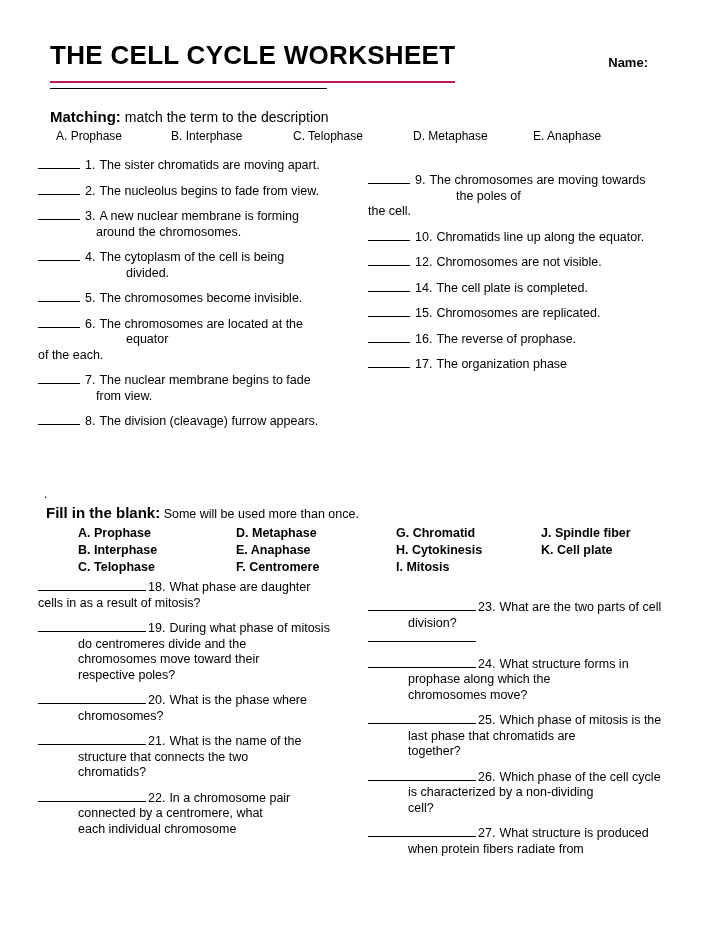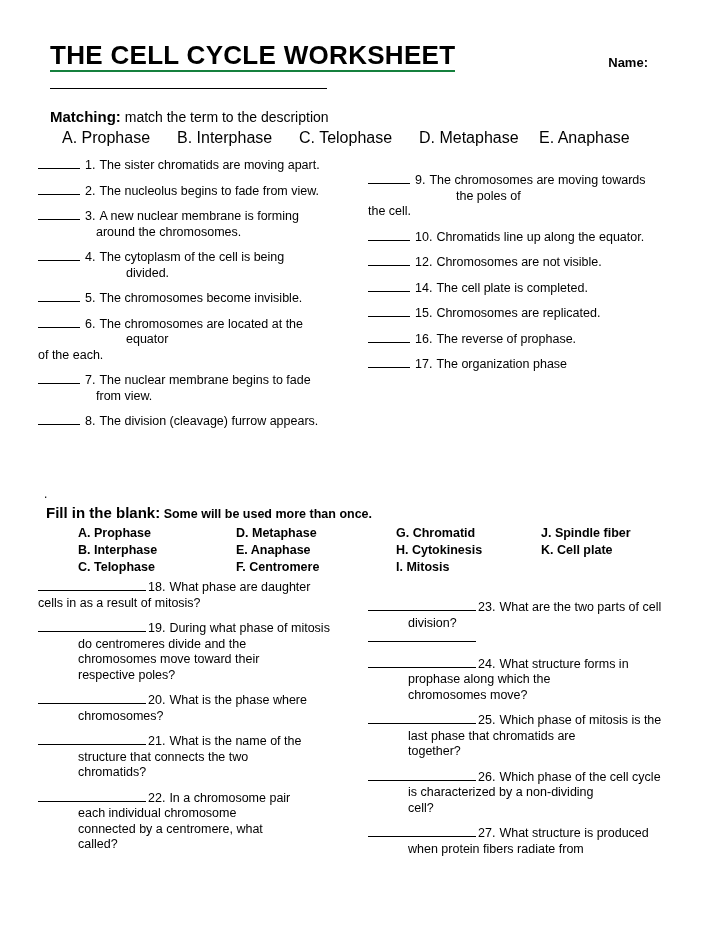"THE CELL CYCLE WORKSHEET" .title { border-bottom: 2px solid #15803d -> 2px solid #be185d; padding-bottom: 0 -> 11px }
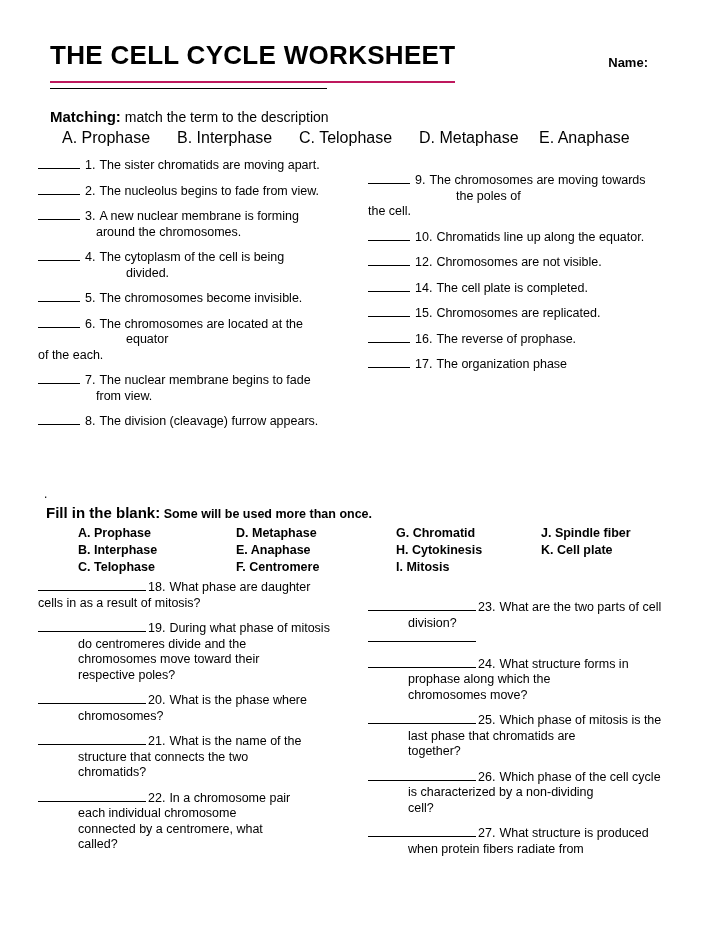"A. Prophase B. Interphase C." .choices { font-size: 16px -> 12px; left: 62px -> 56px }
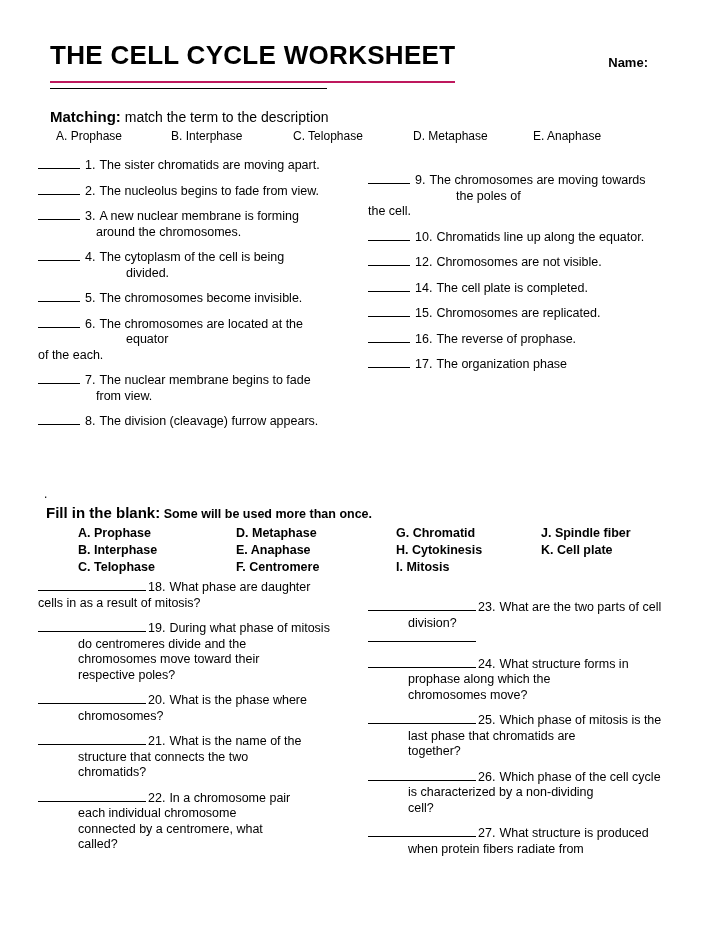"Some will be used more" .fill-head .sub { font-weight: bold -> normal }
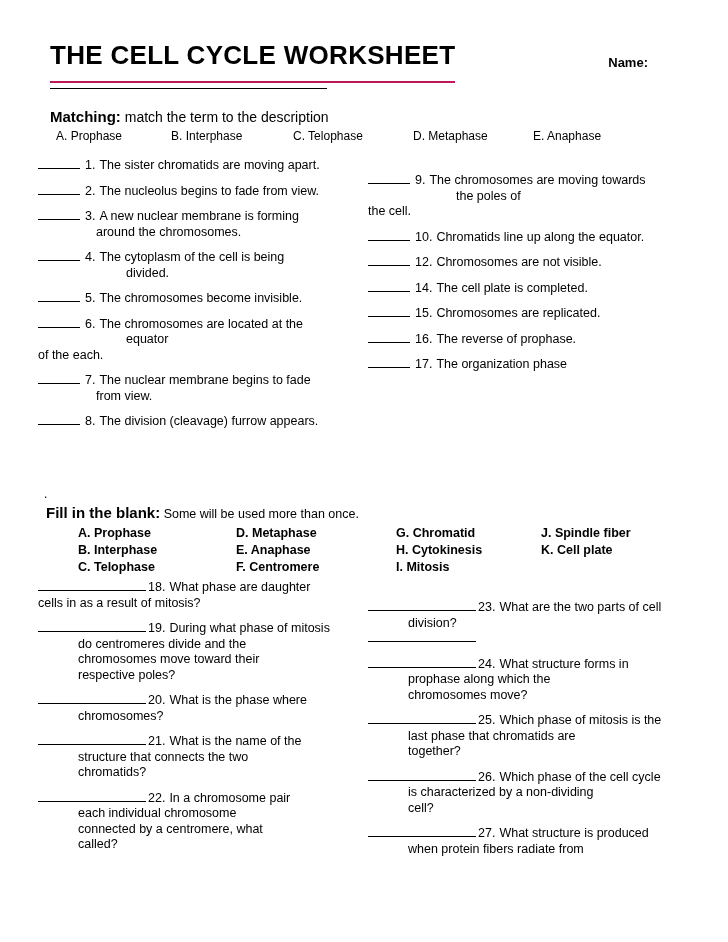"each individual chromosome" span.cont { order: before "connected by a centromere, what" -> after "connected by a centromere, what" }
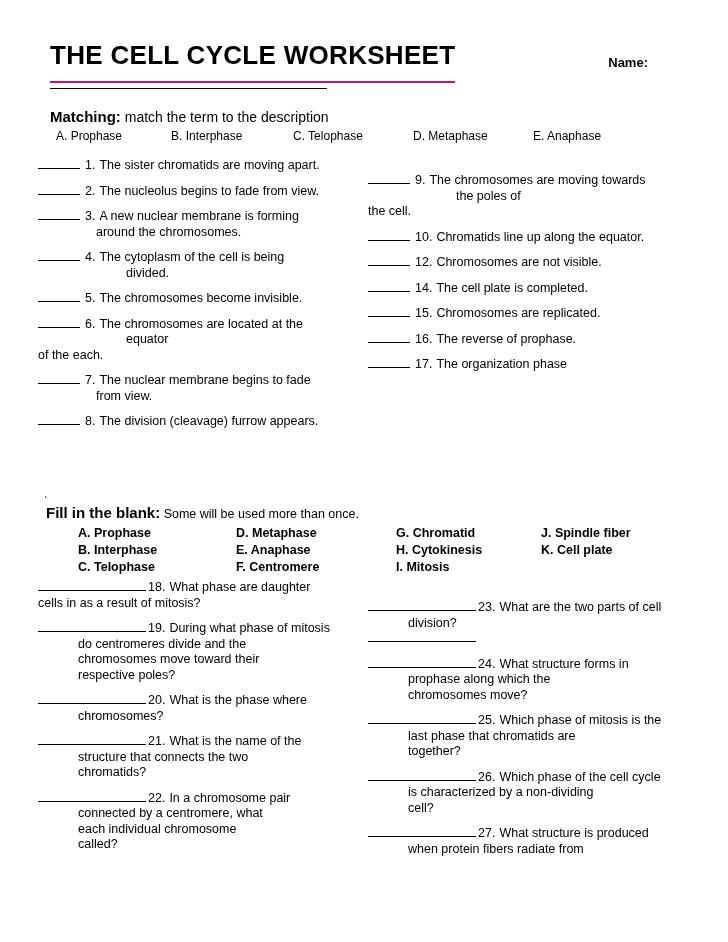"called?" span.cont { html: <span>called?</span> -> none }
